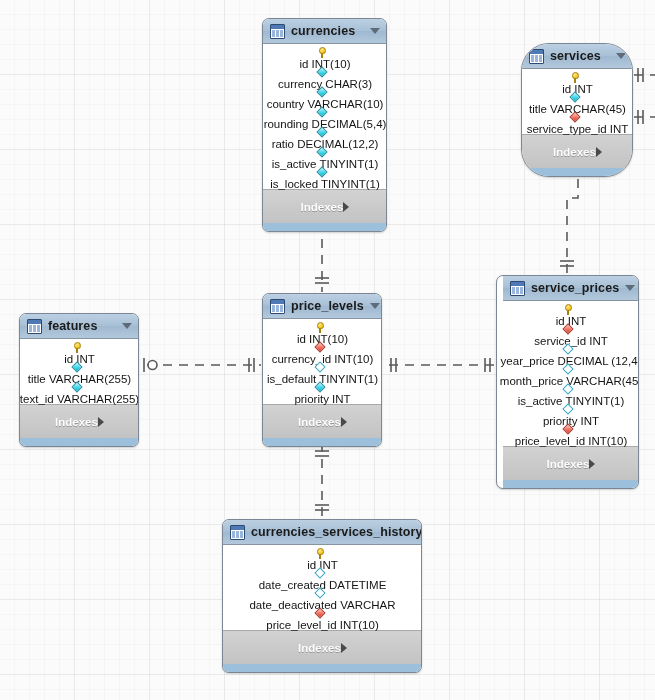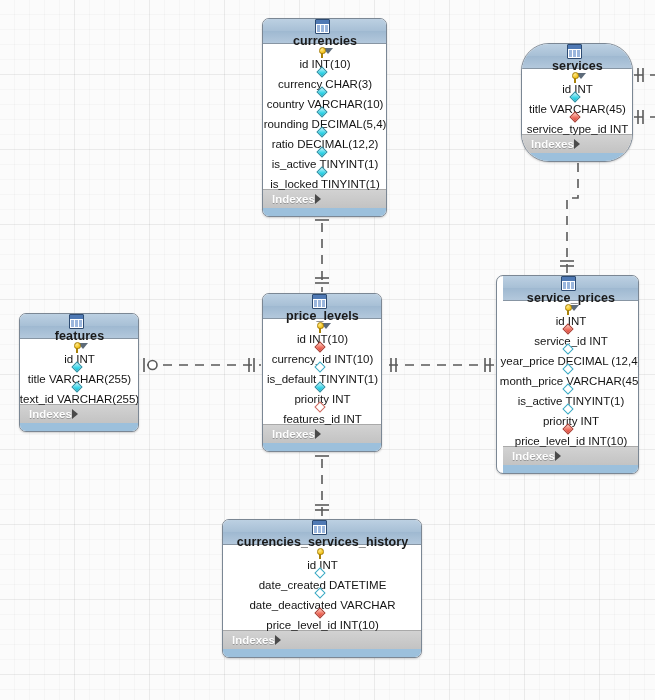"currencies" .tbl-hdr { flex-direction: column -> none }
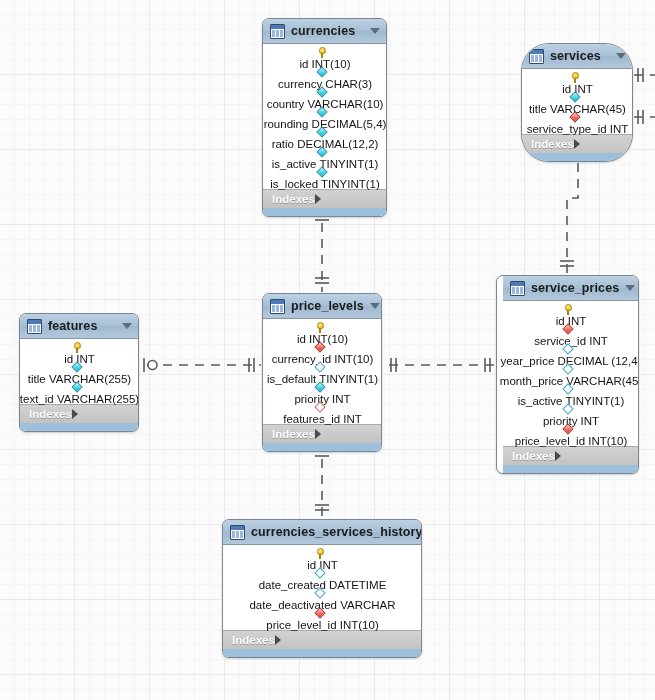"Indexes" .idx { height: 19px -> 34px; justify-content: flex-start -> center }
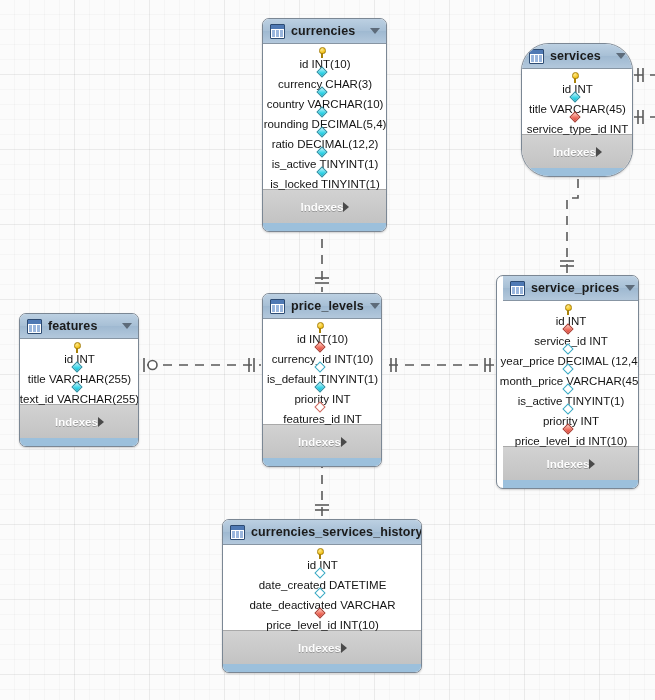"features_id INT" div.col { html: <div> <span> <span></span> </span> <span>features_id INT</span> </div> -> none }
